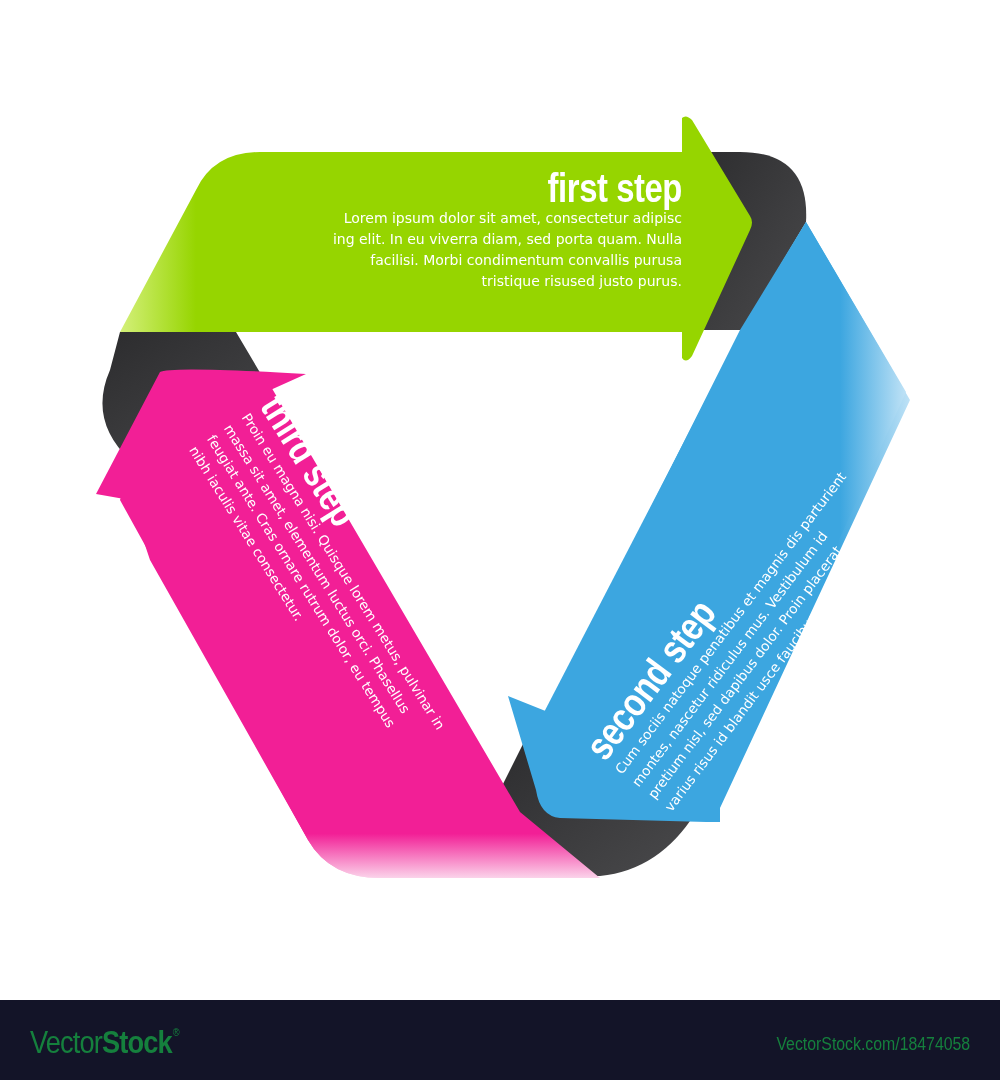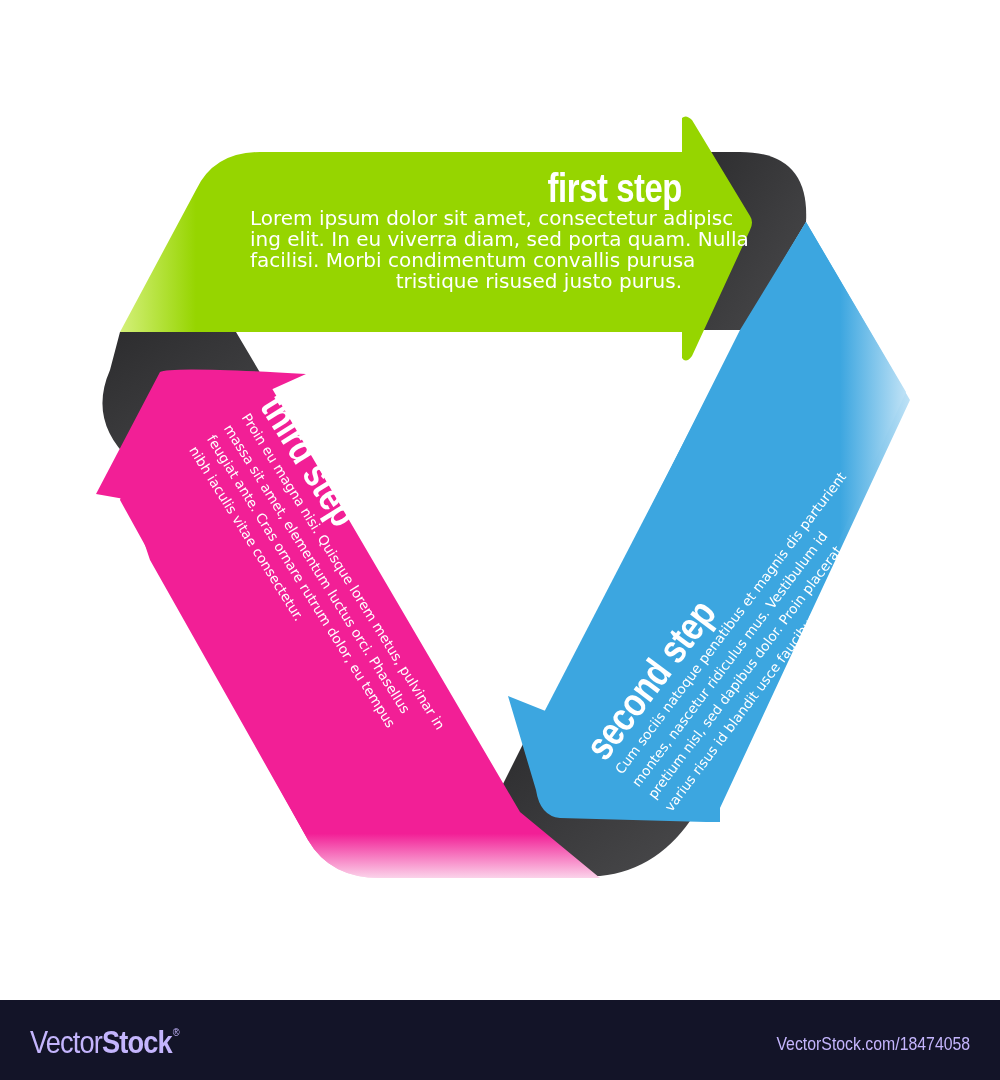"Lorem ipsum dolor sit amet," .step-body { font-size: 20px -> 14px }
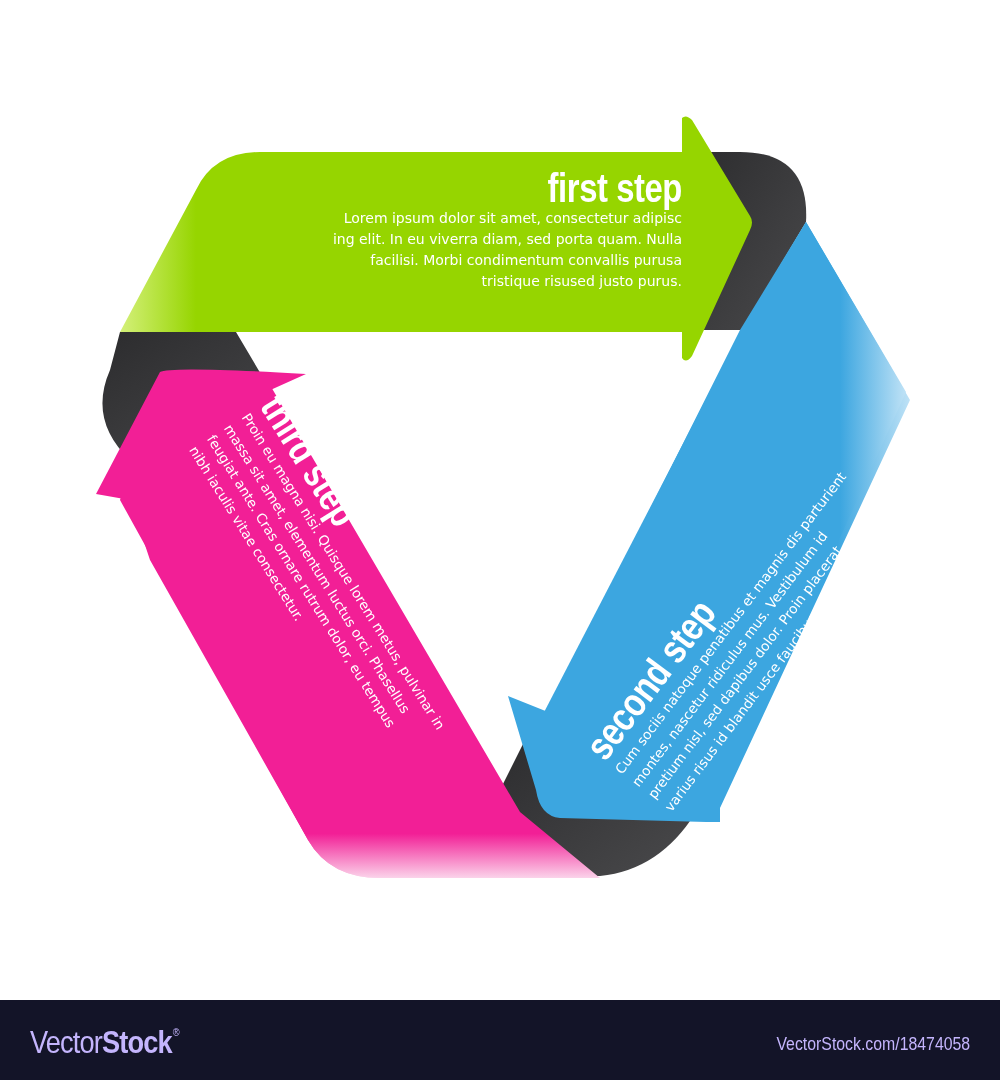"VectorStock®" #footer { color: #c4b5fd -> #15803d }
